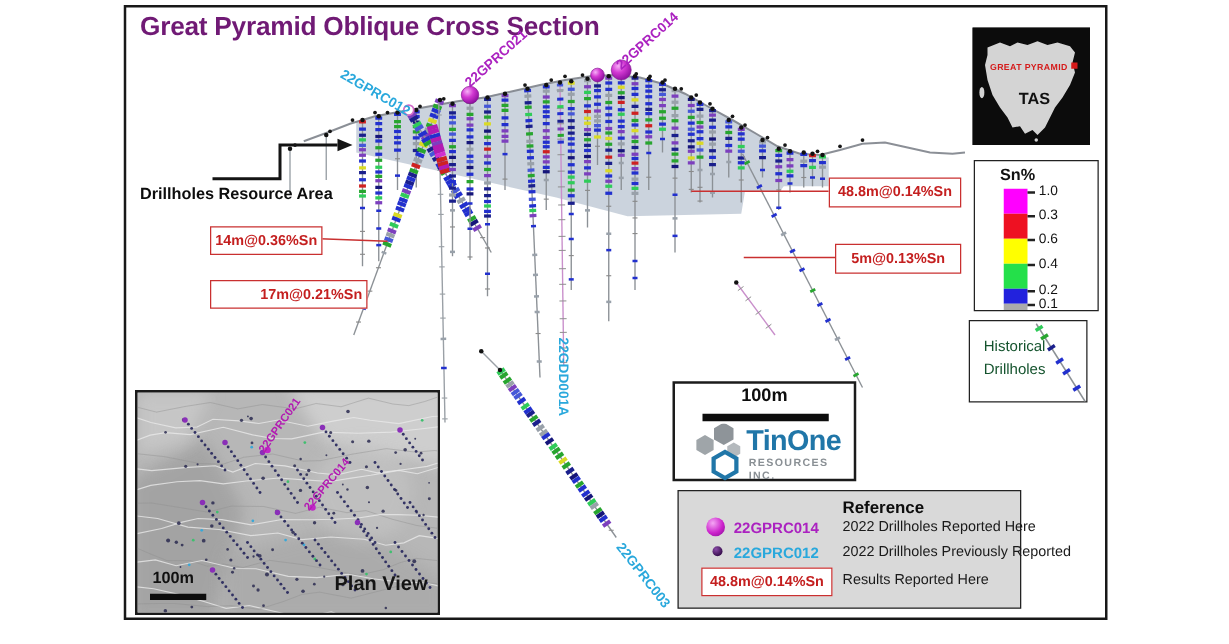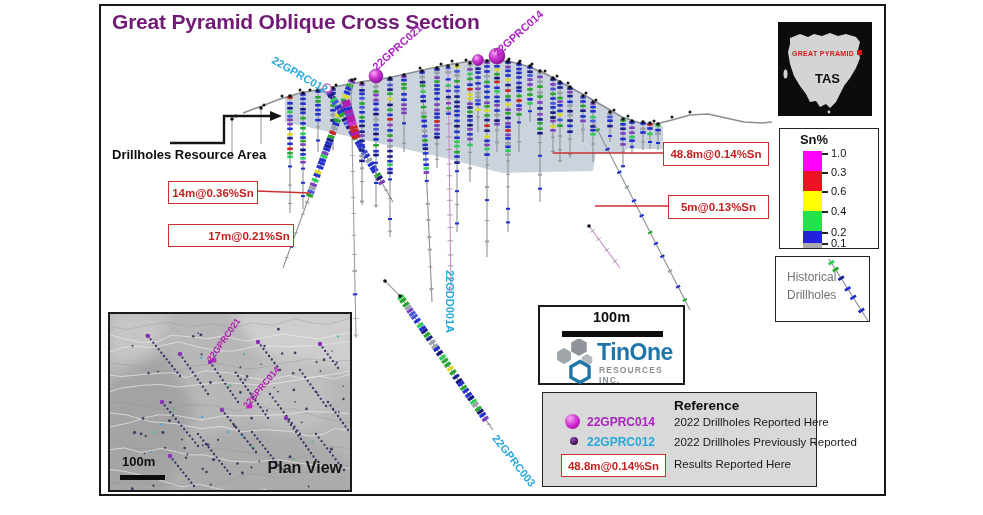"Historical" .hist-line { color: #737373 -> #14532d }
